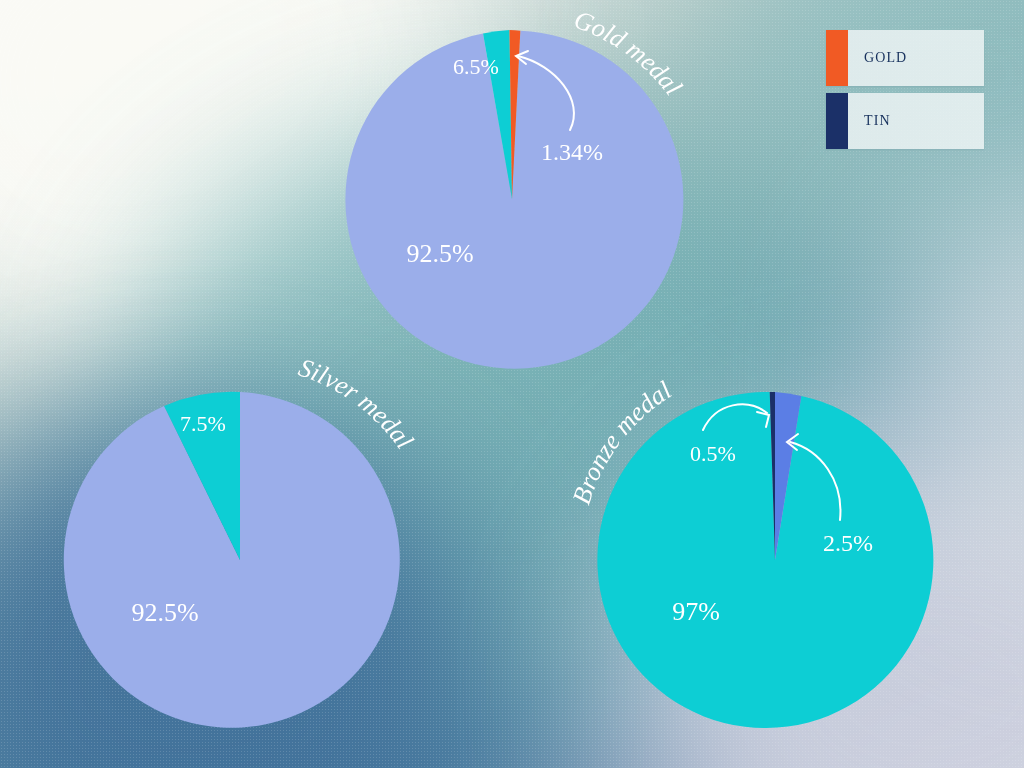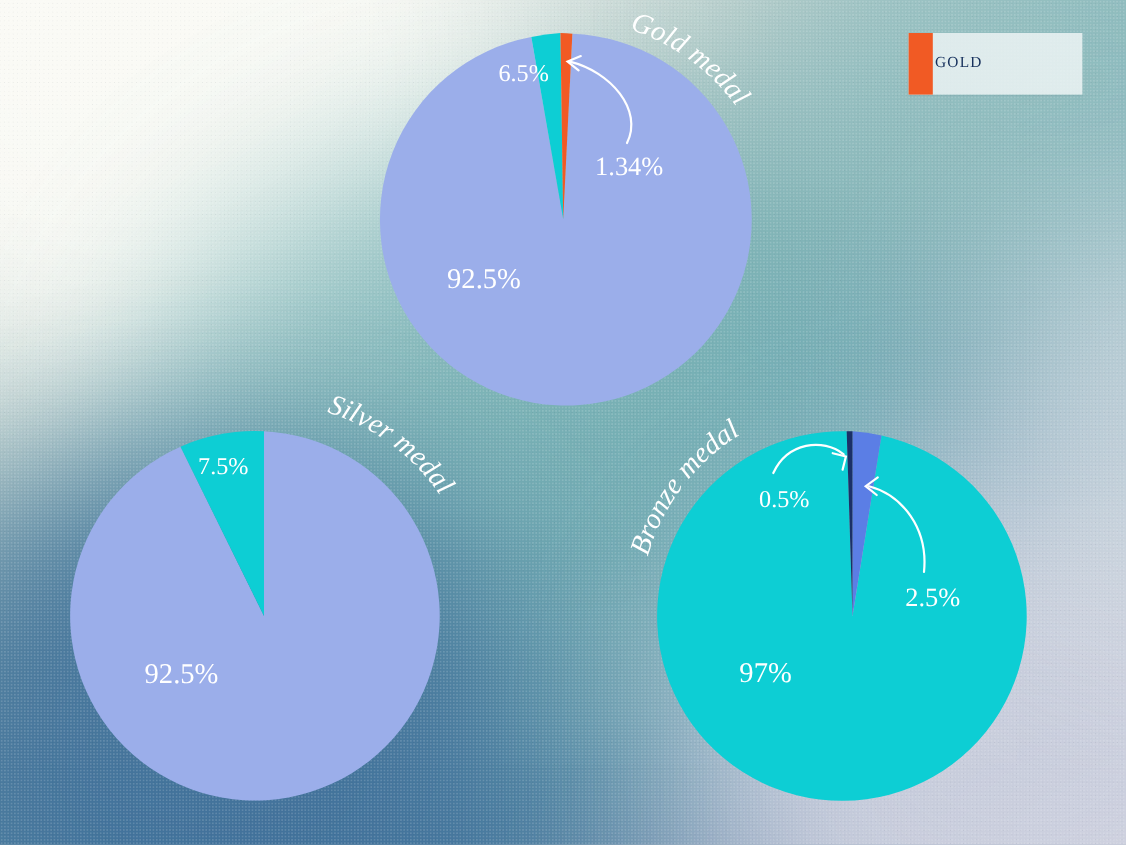"GOLD" .legend-text { padding-left: 2px -> 16px }
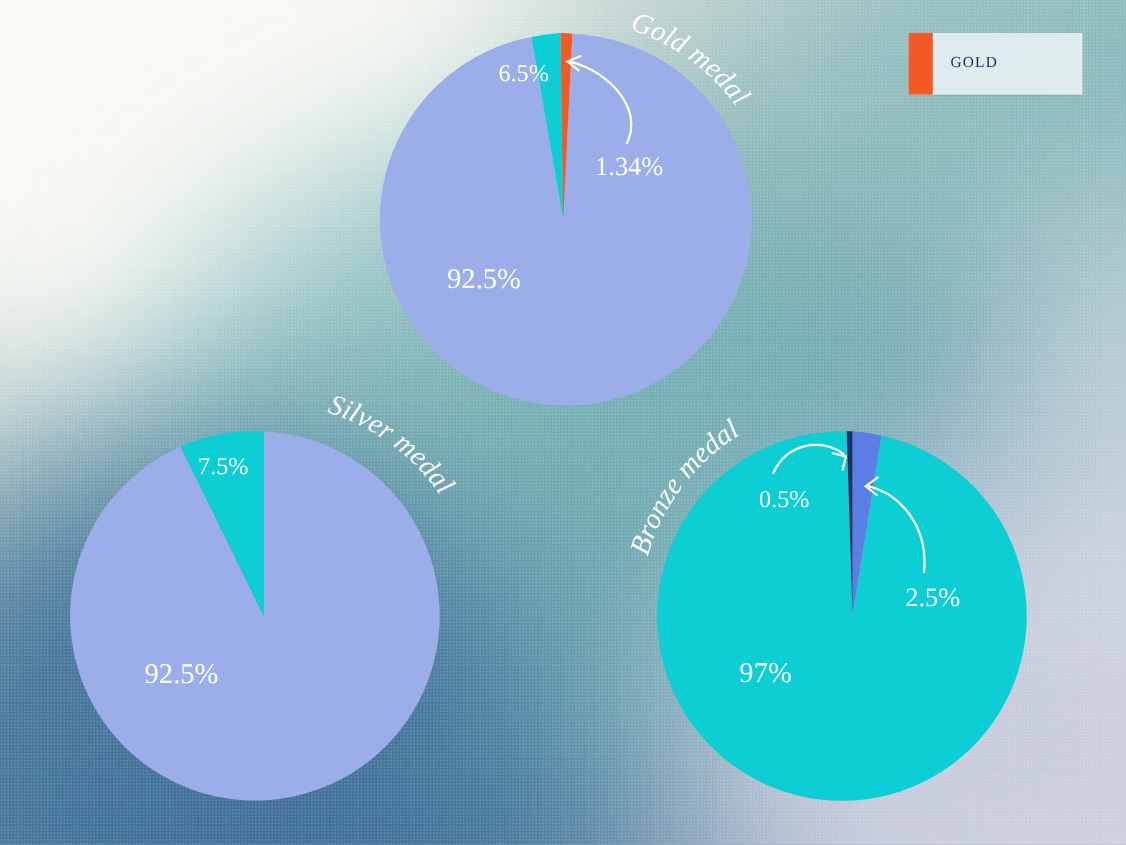"TIN" div.legend-row { html: none -> <div> <div></div> <div>TIN</div> </div> }
